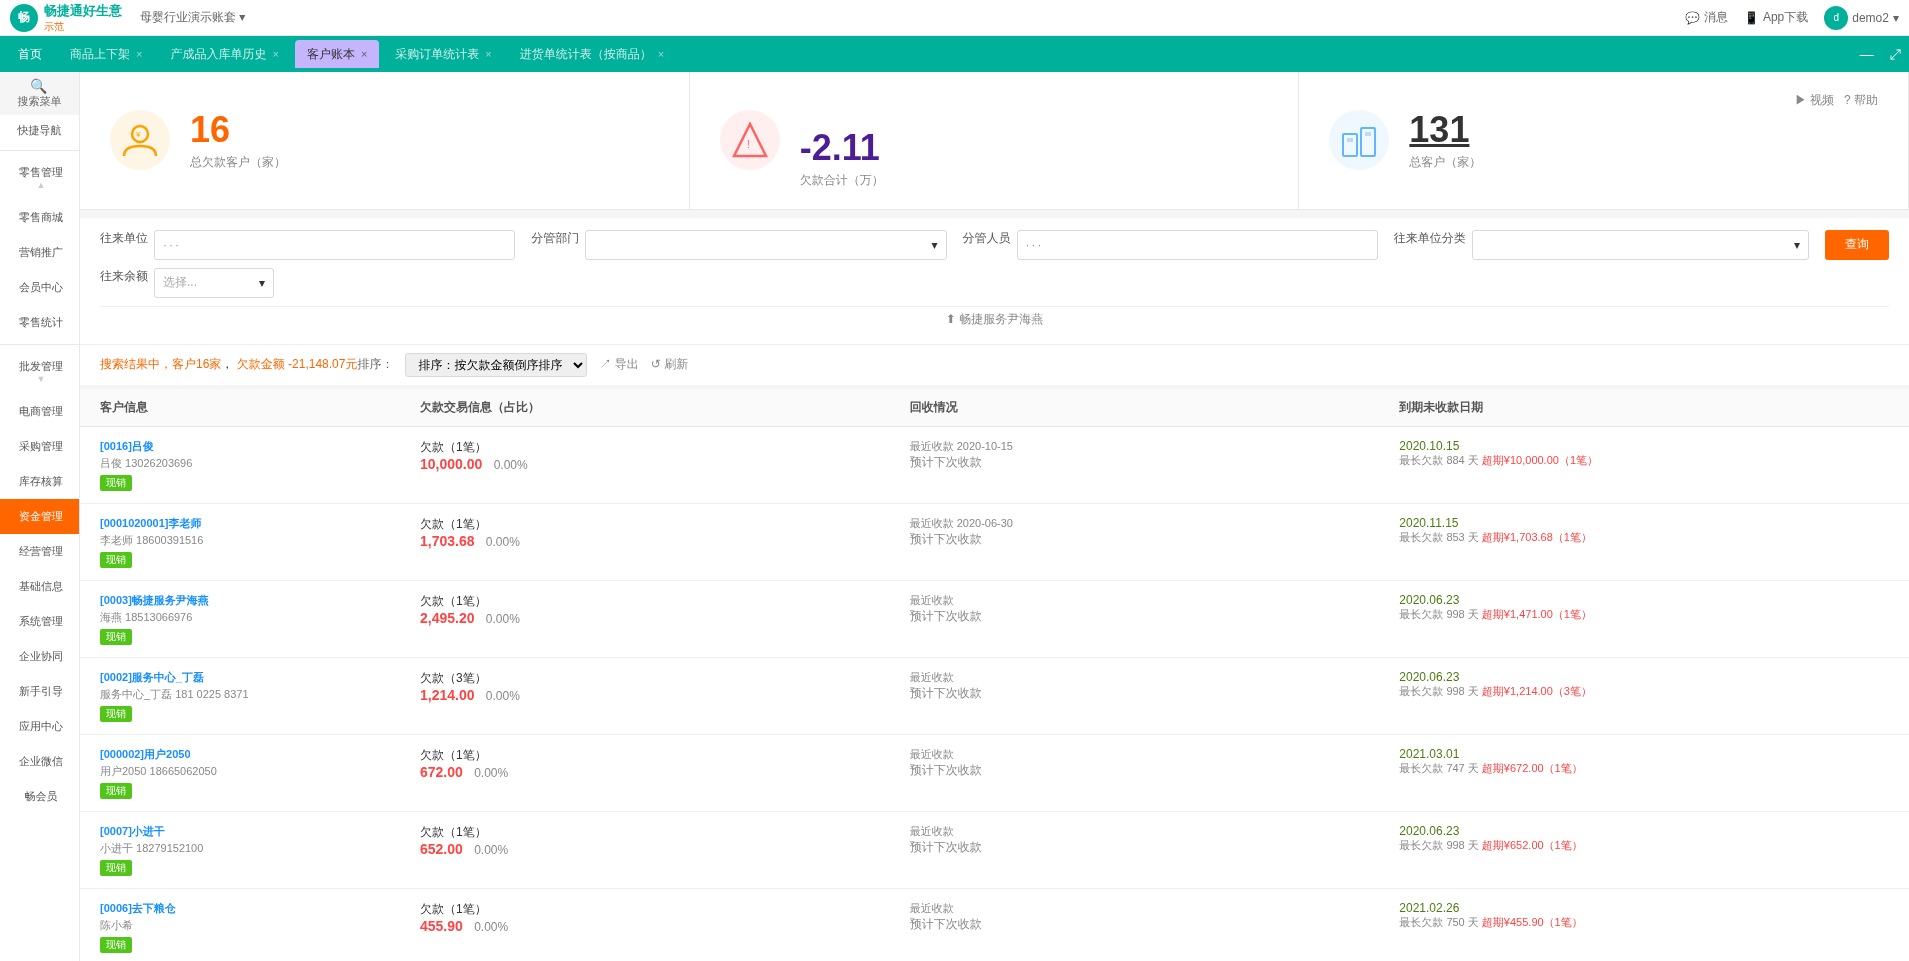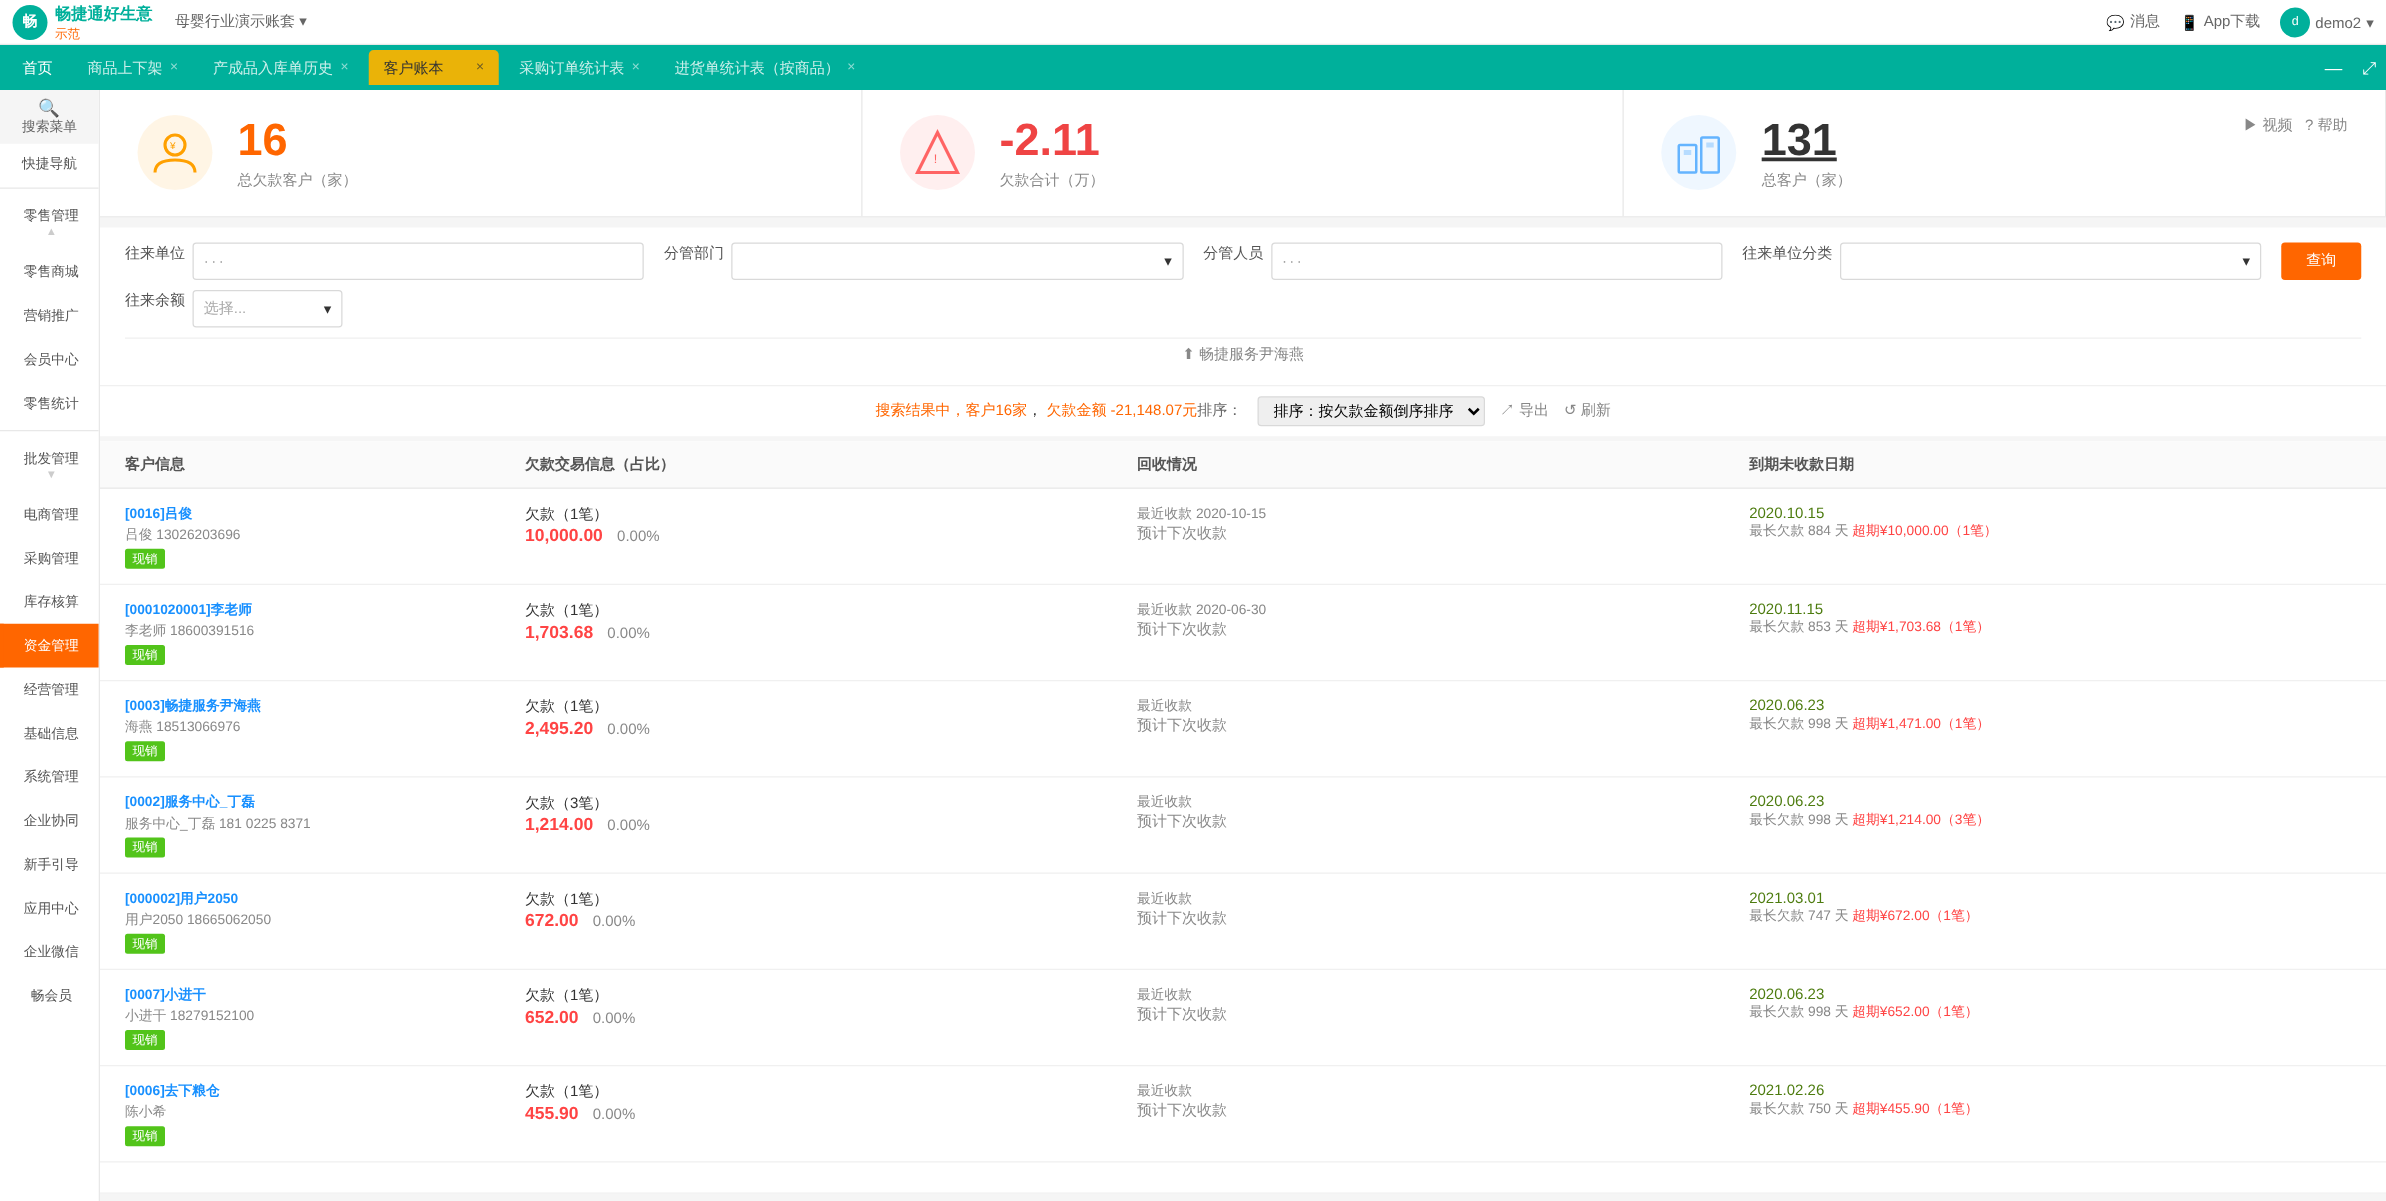"客户账本" .tab.active { background: #eab308 -> #c4b5fd; gap: 20px -> none }
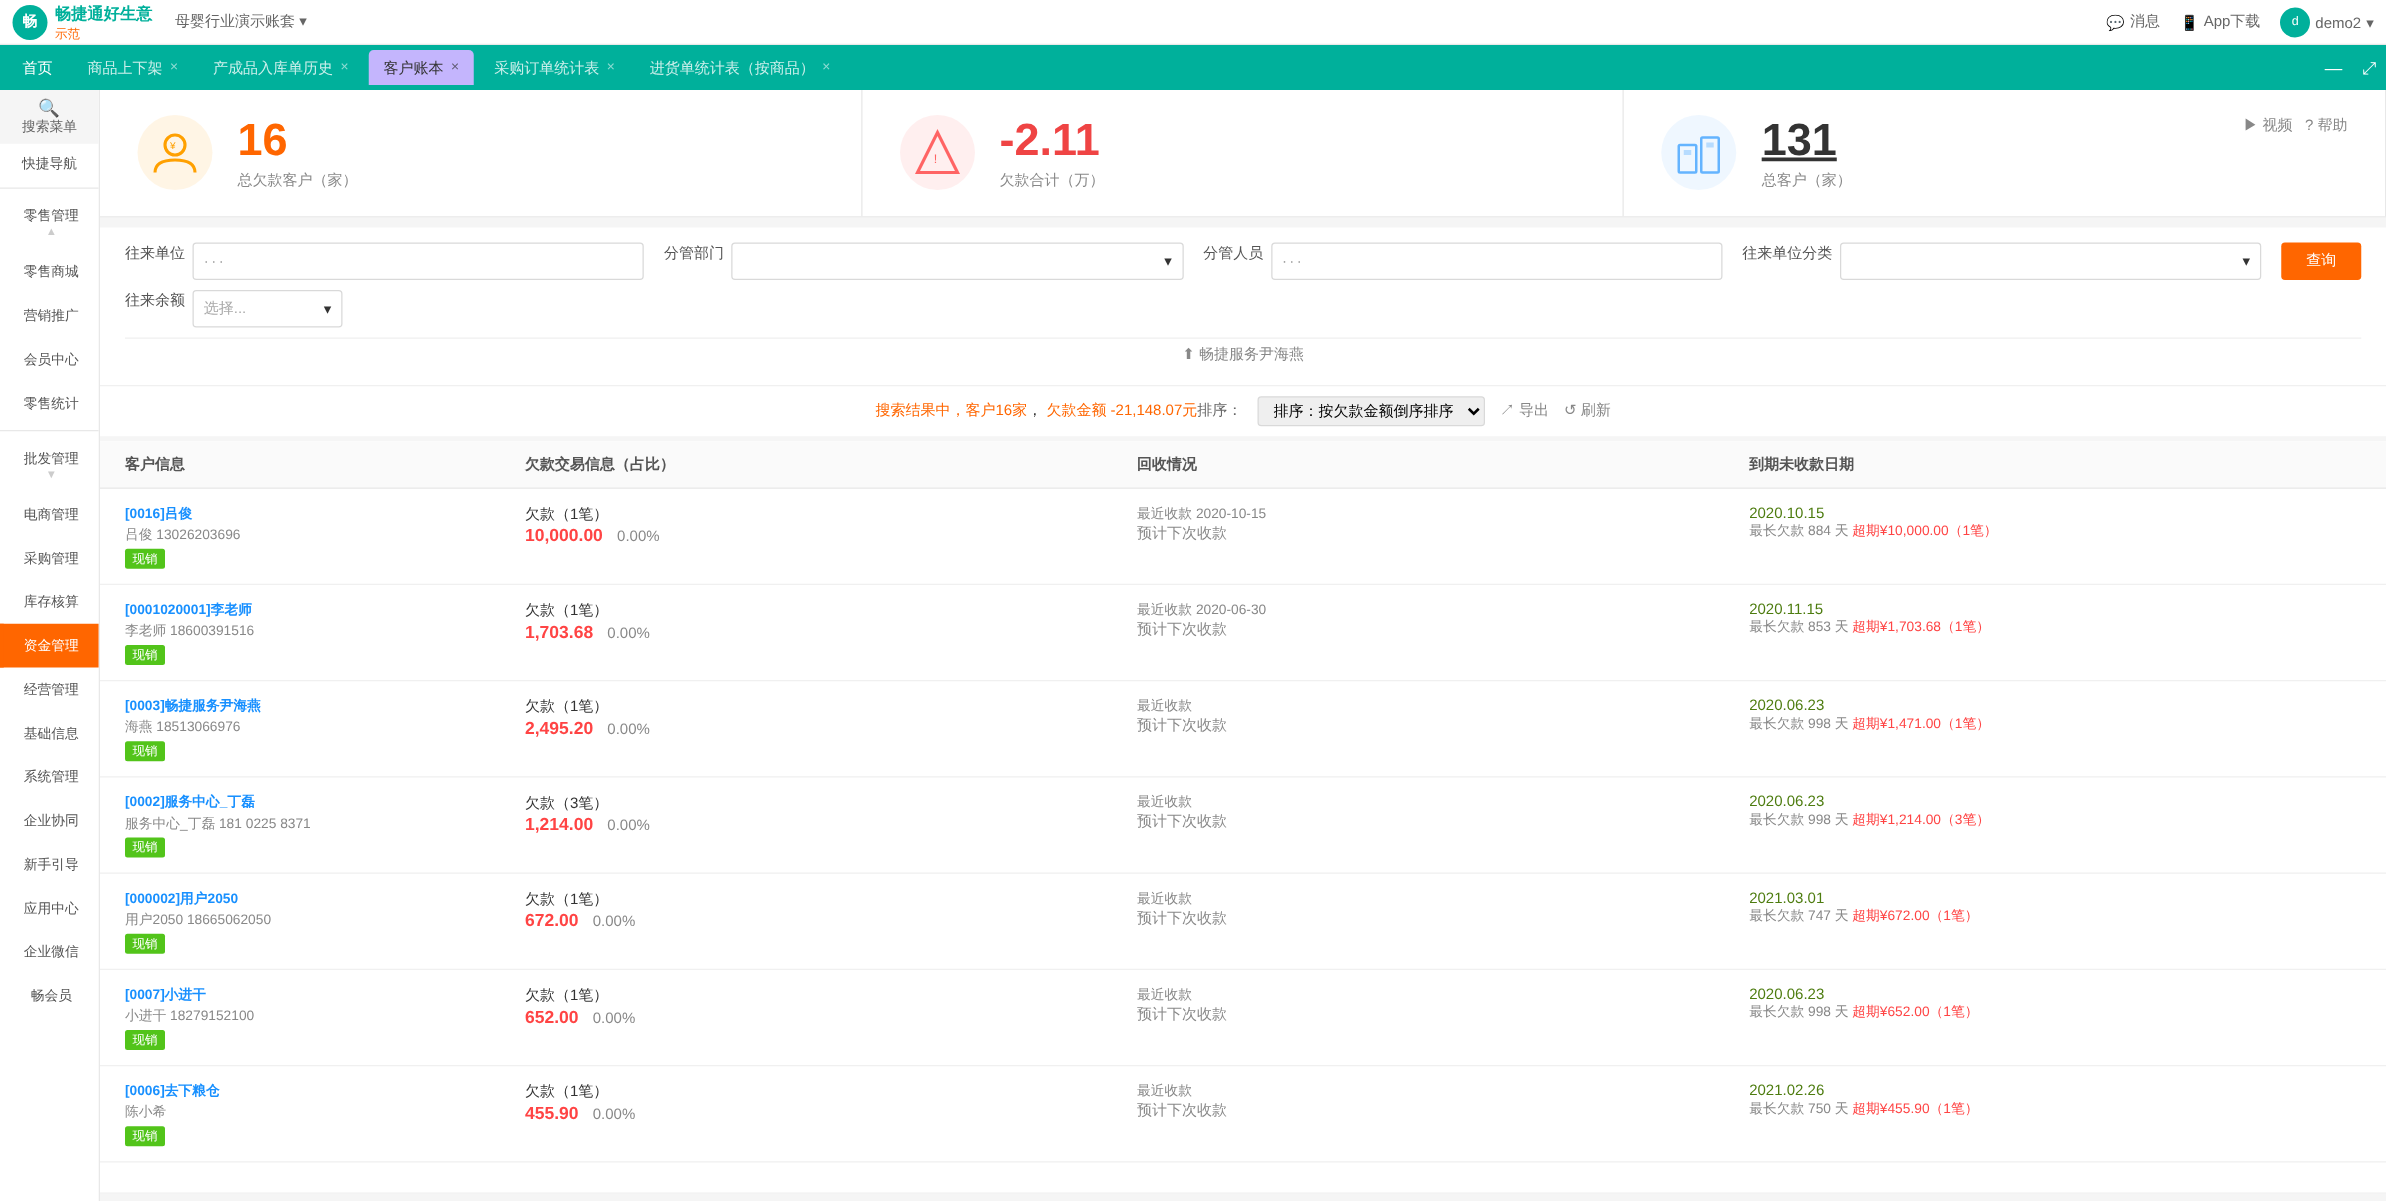"-2.11" .stat-number.red { color: #ef4444 -> #4c1d95; margin-top: none -> 36px }
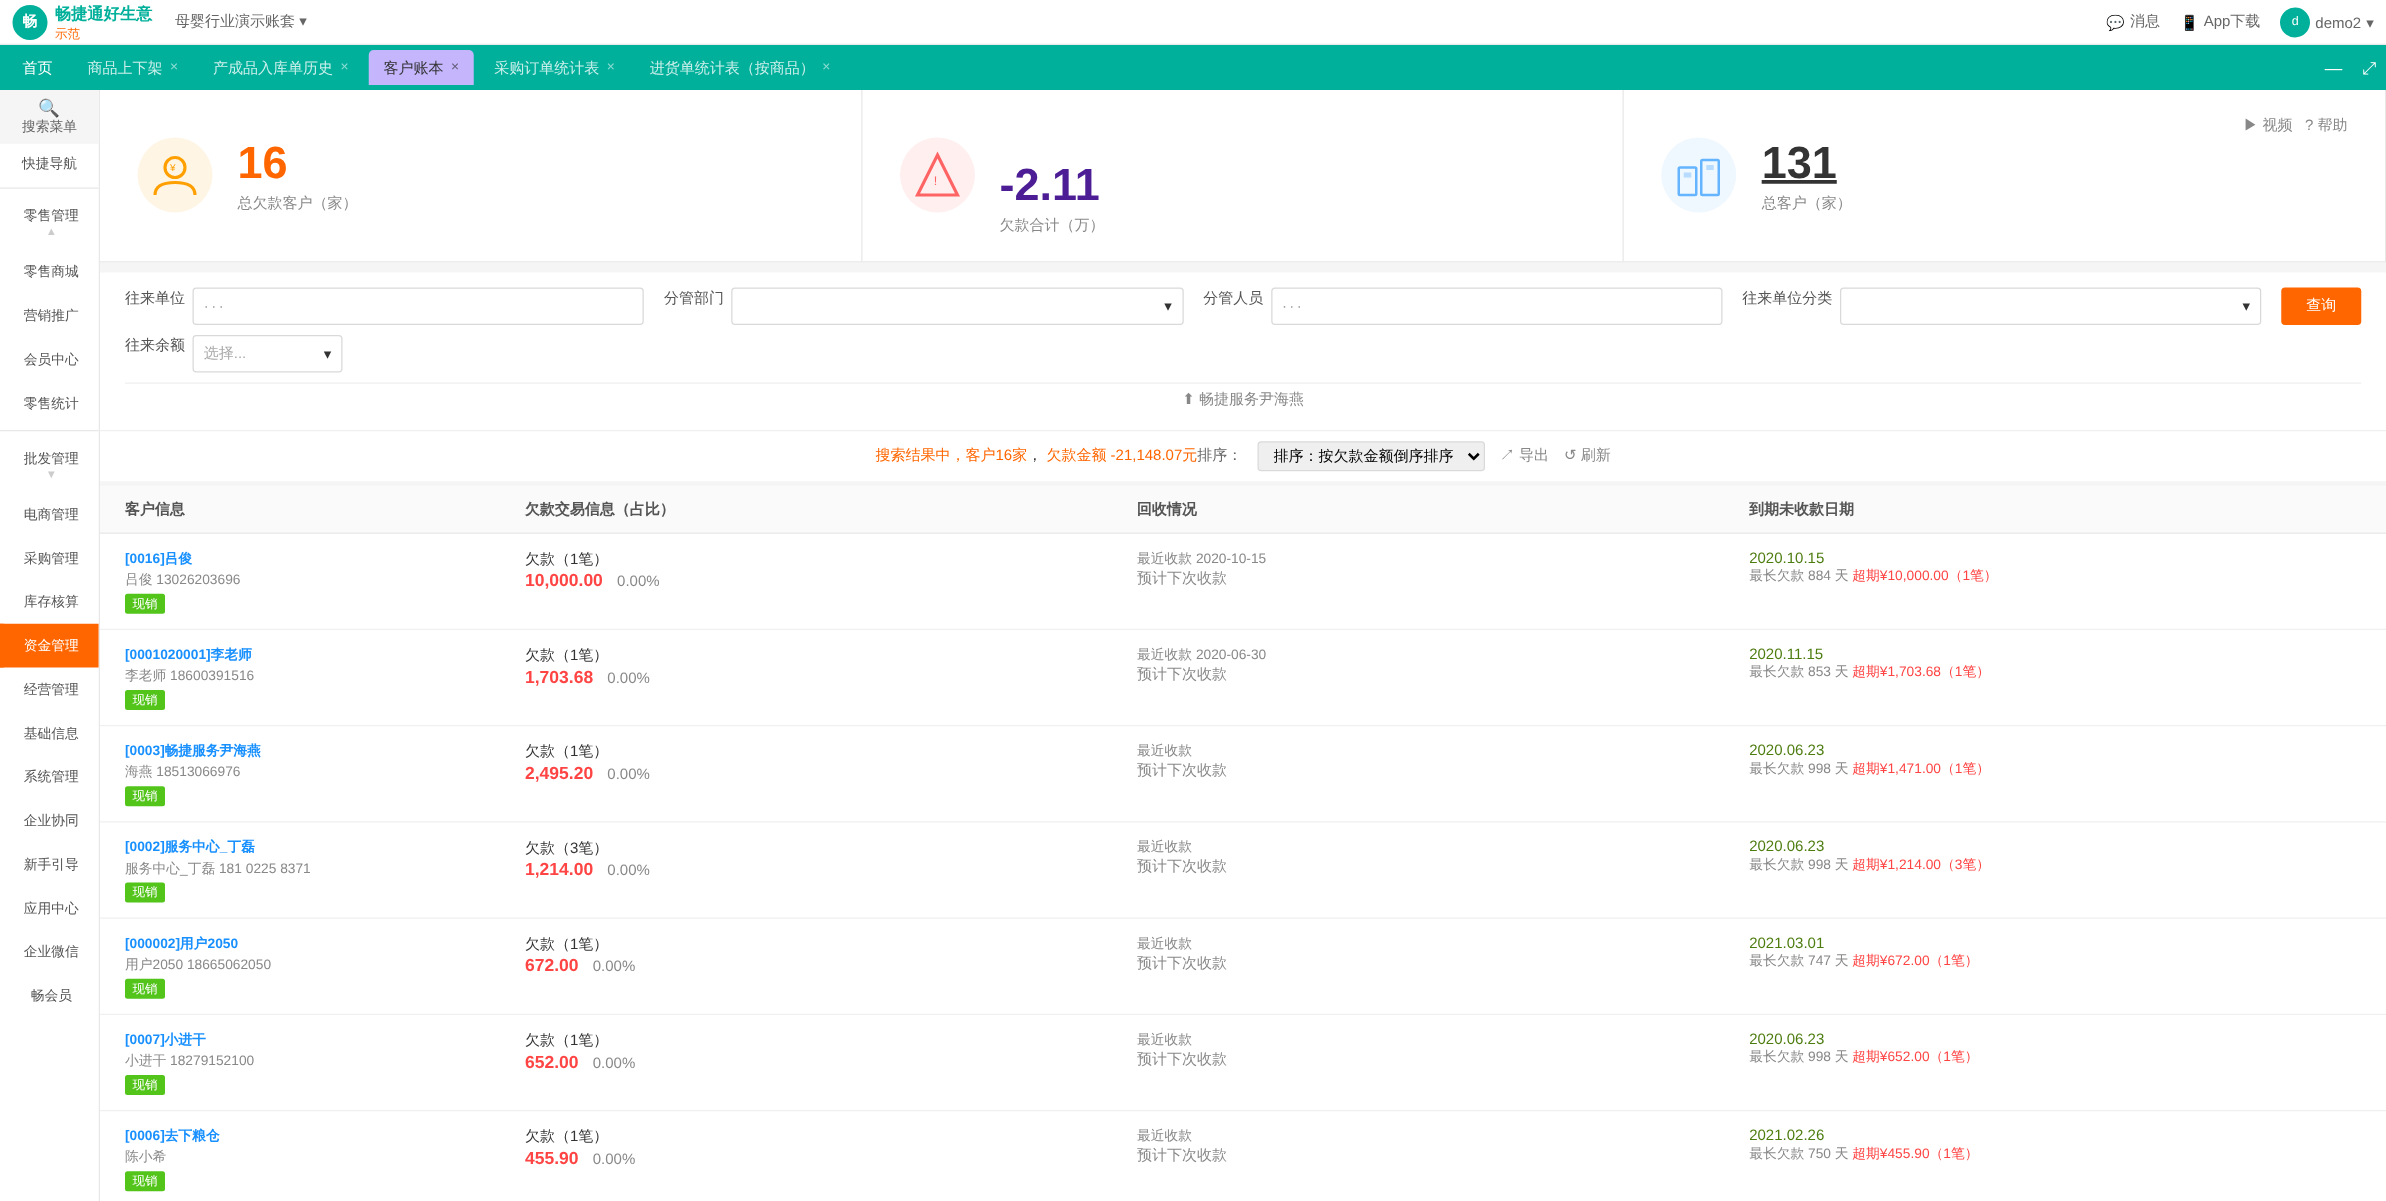"搜索结果中，客户16家， 欠款金额 -21,148.07元" .result-info { justify-content: center -> flex-start }
